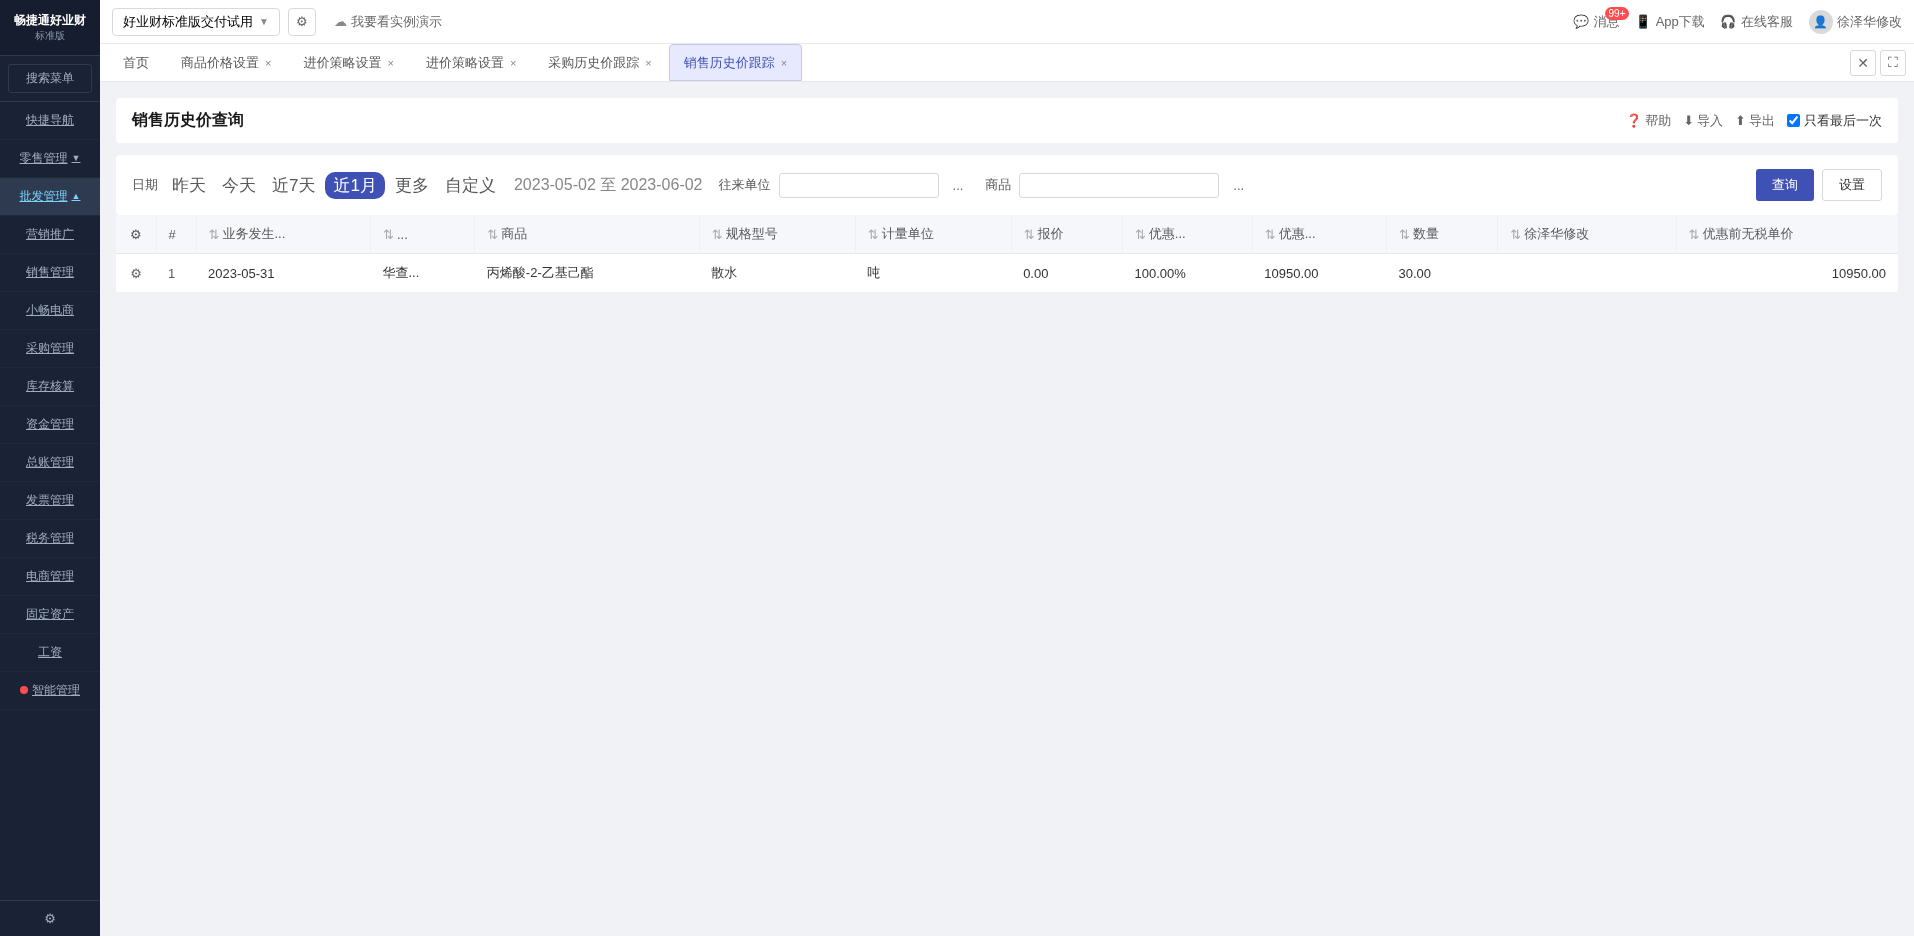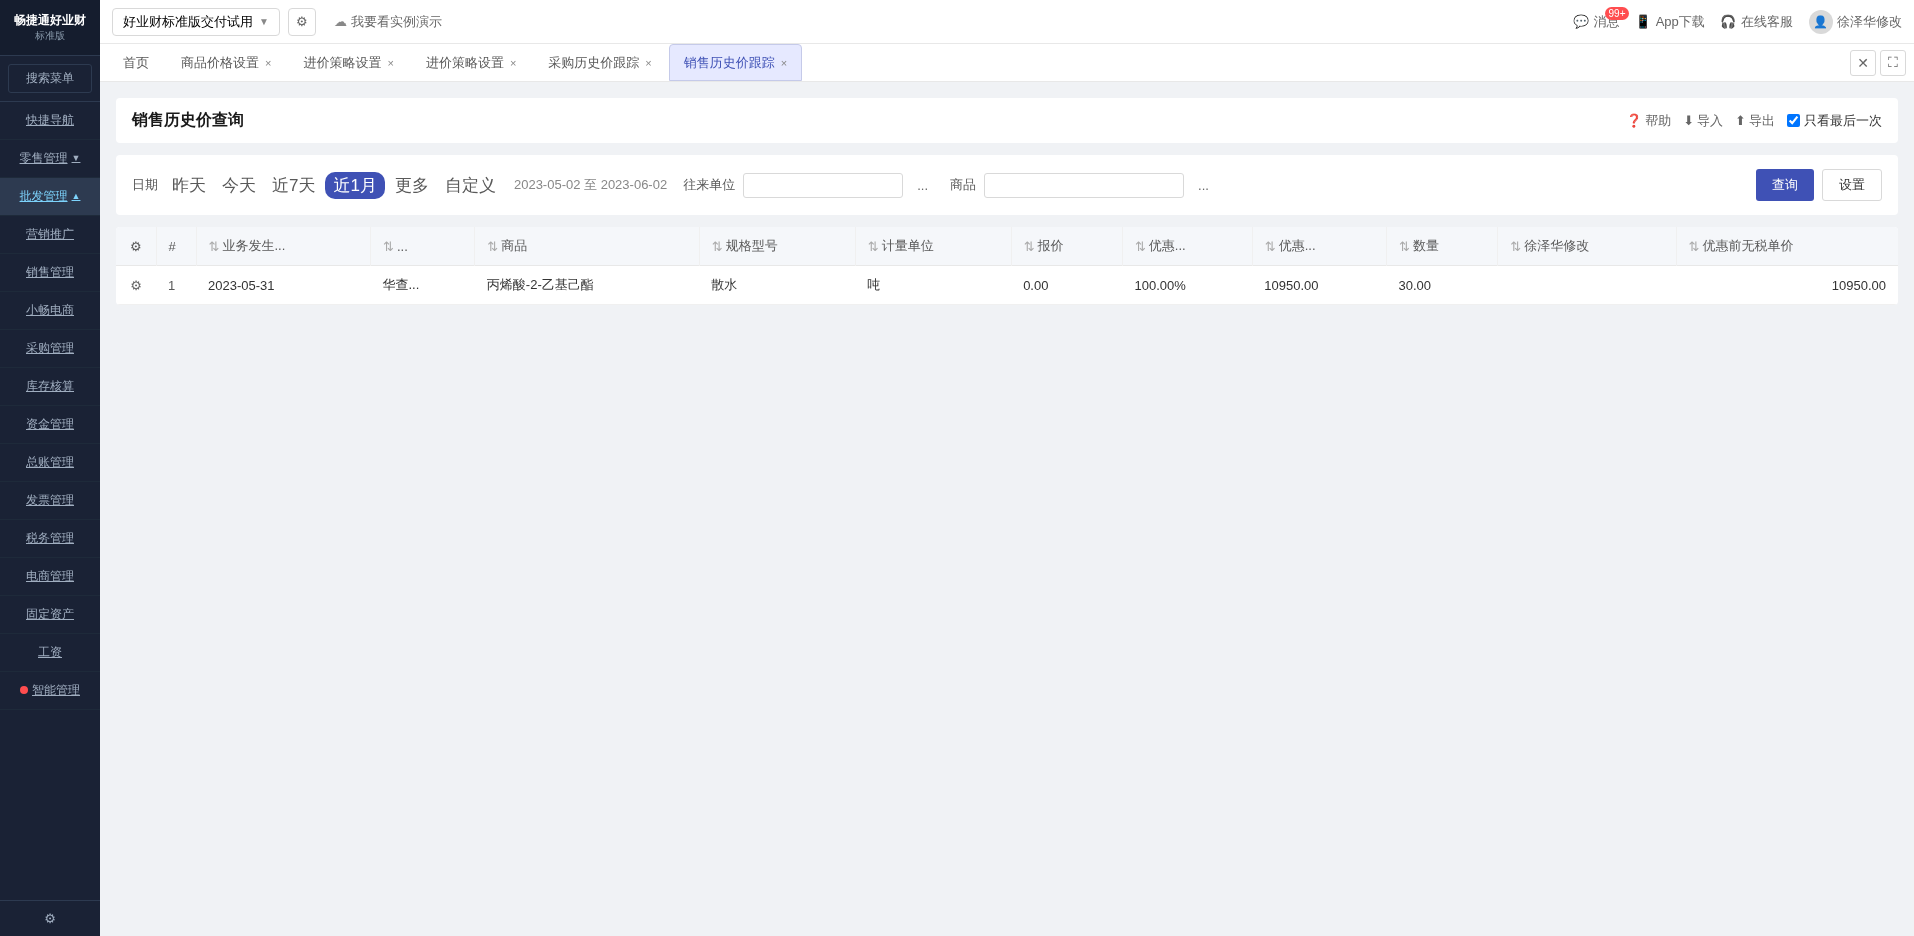"日期" .filter-area { margin-bottom: 12px -> none }
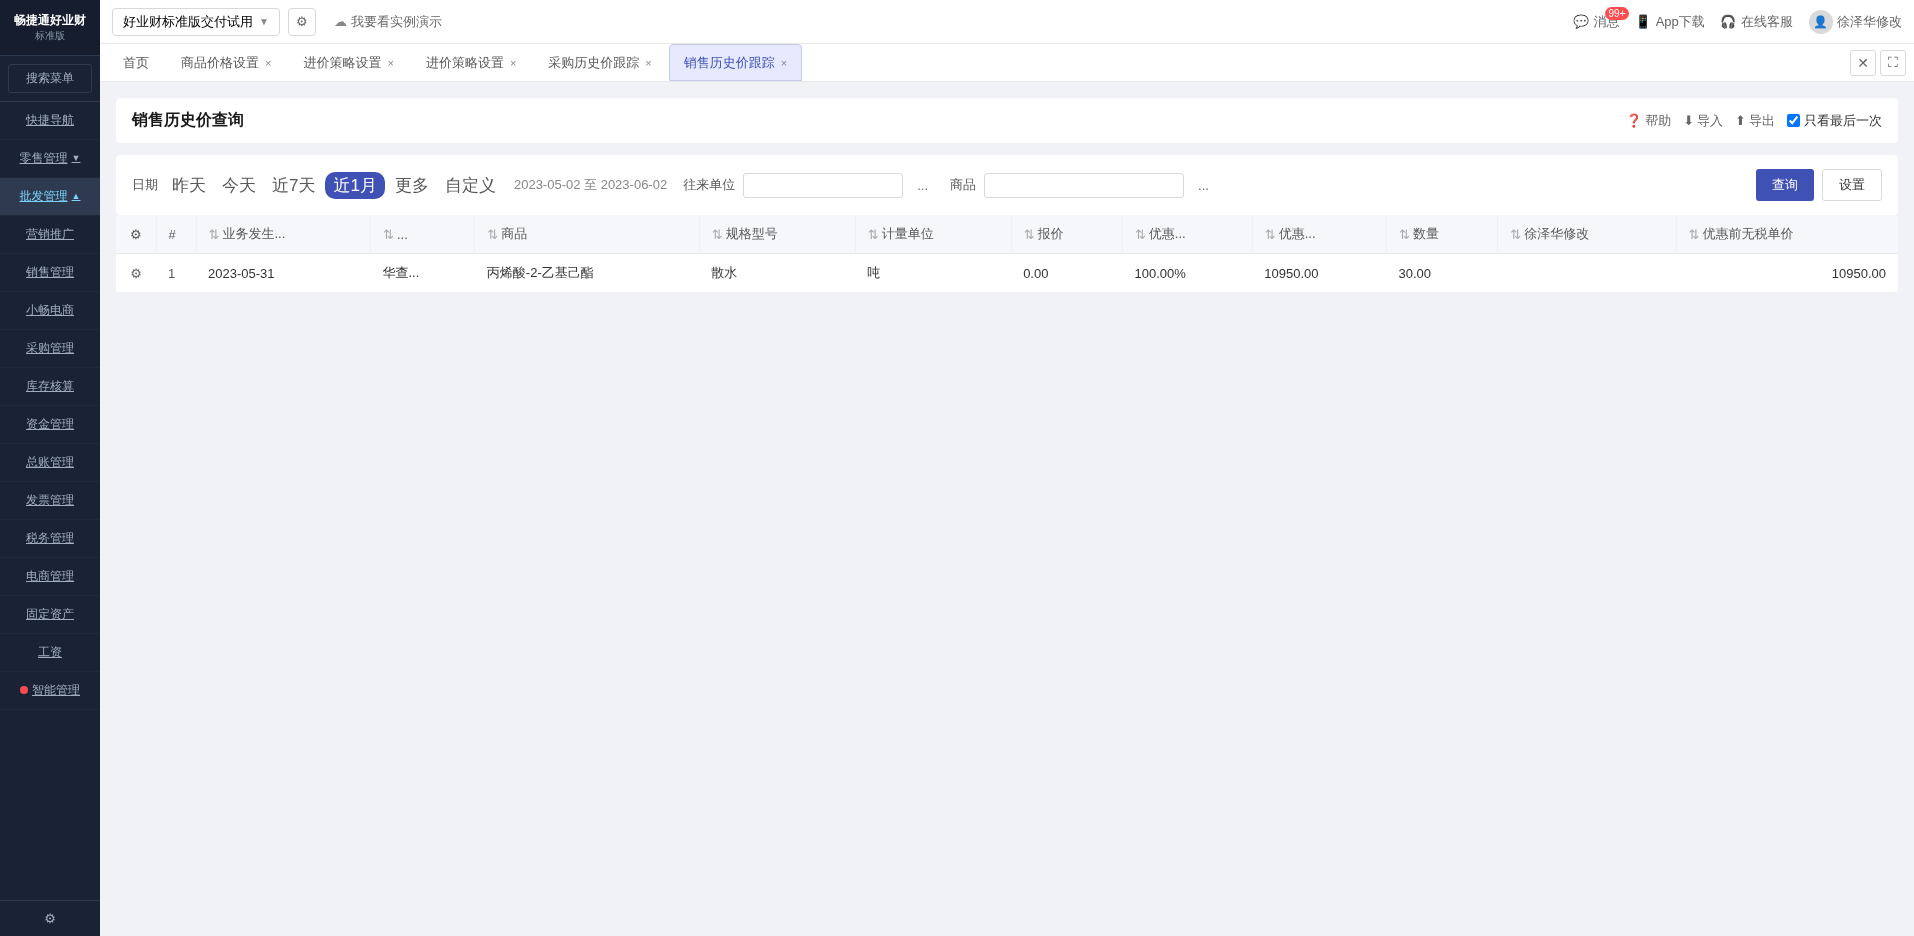"2023-05-02 至 2023-06-02" .date-range { font-size: 13px -> 16px }
